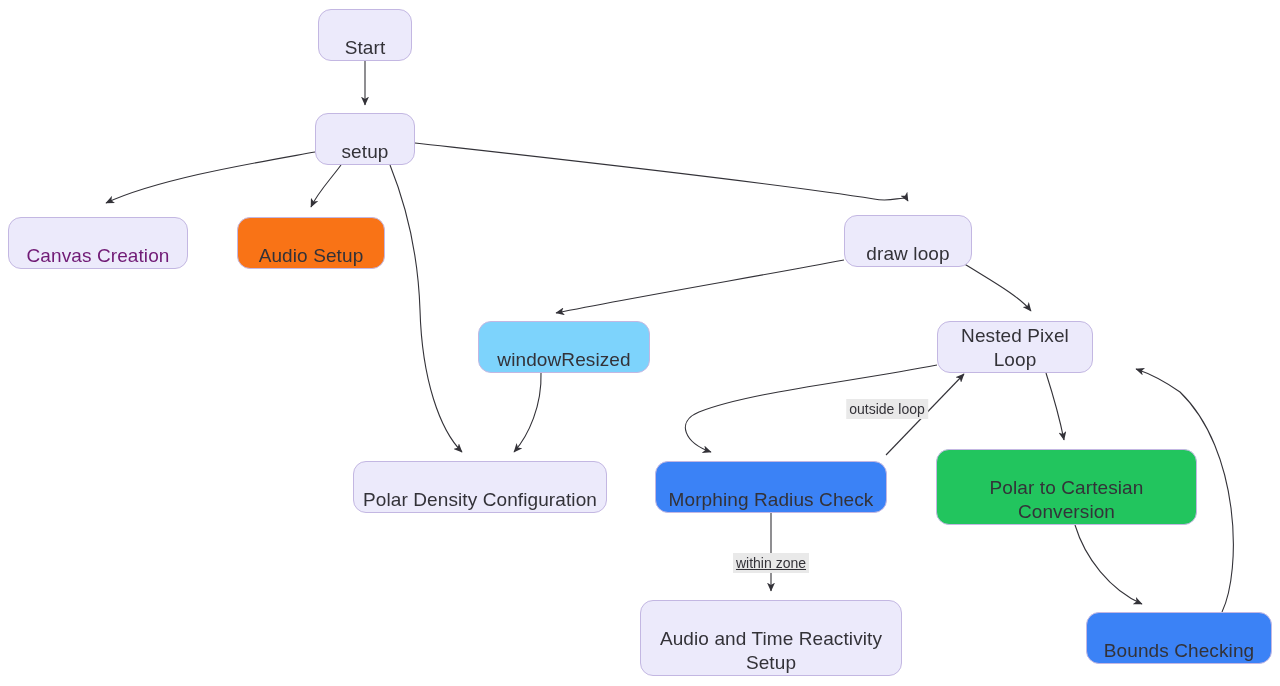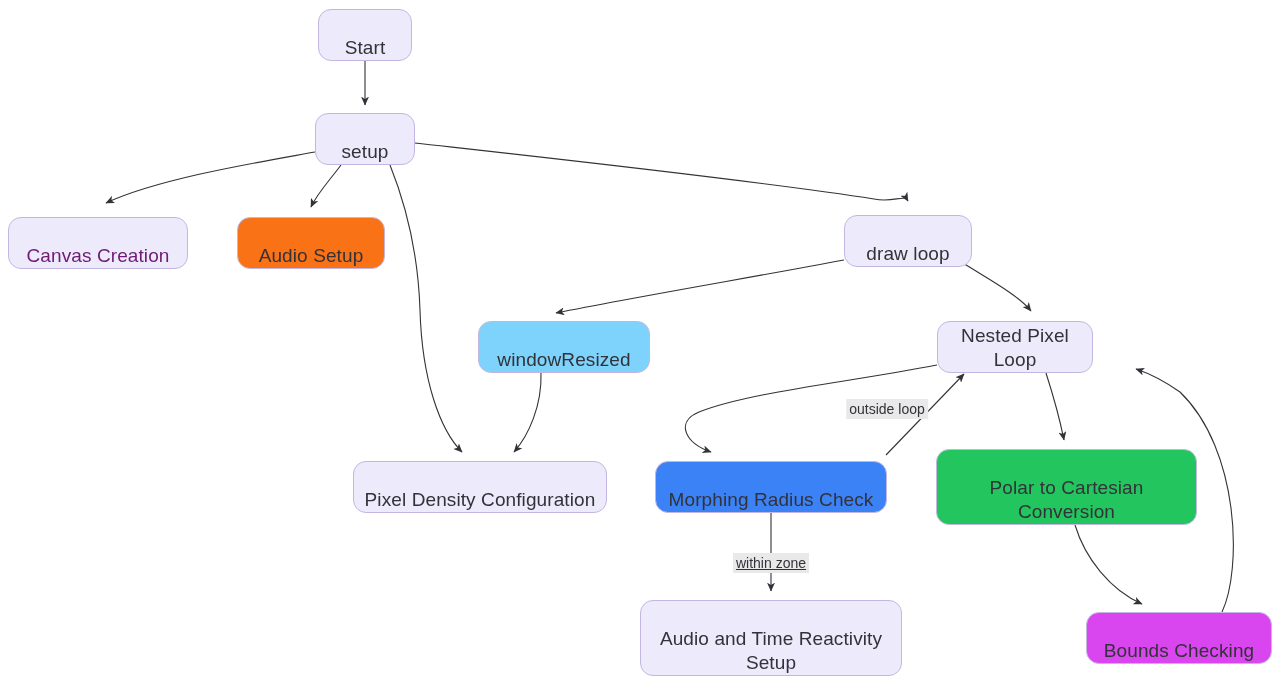"Pixel Density Configuration" span.node-label { text: Pixel -> Polar }
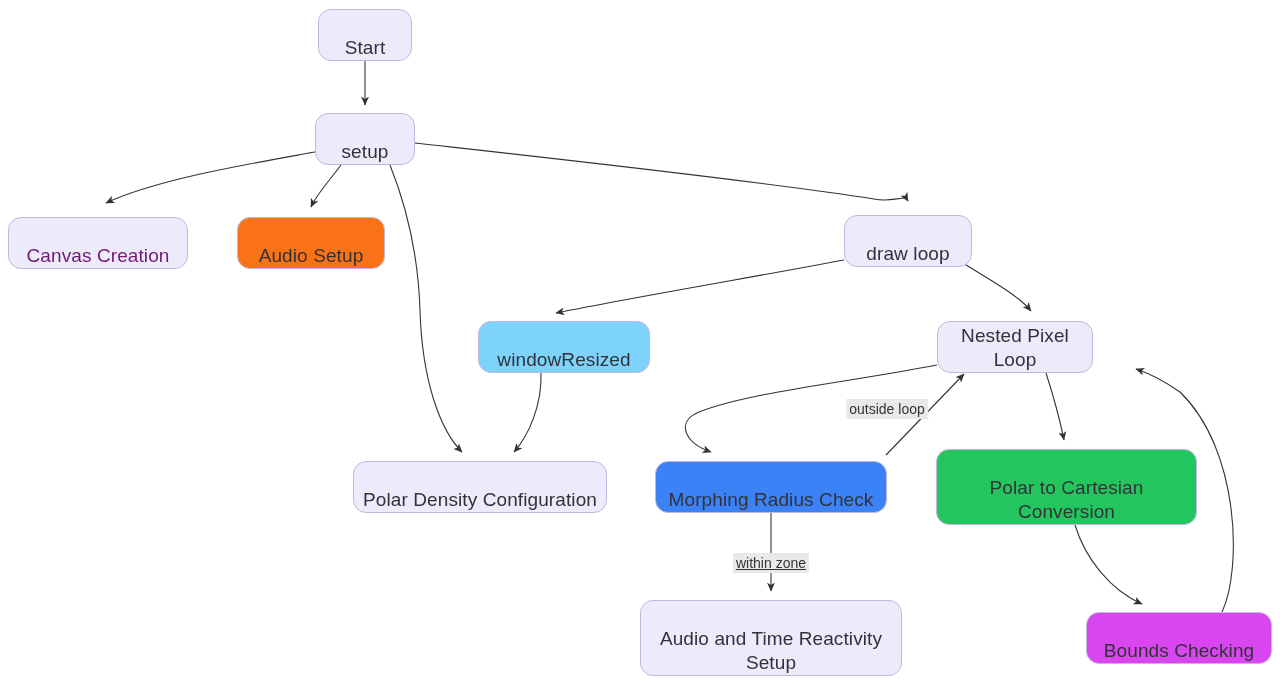"Bounds Checking" div.node { background: #d946ef -> #3b82f6 }
